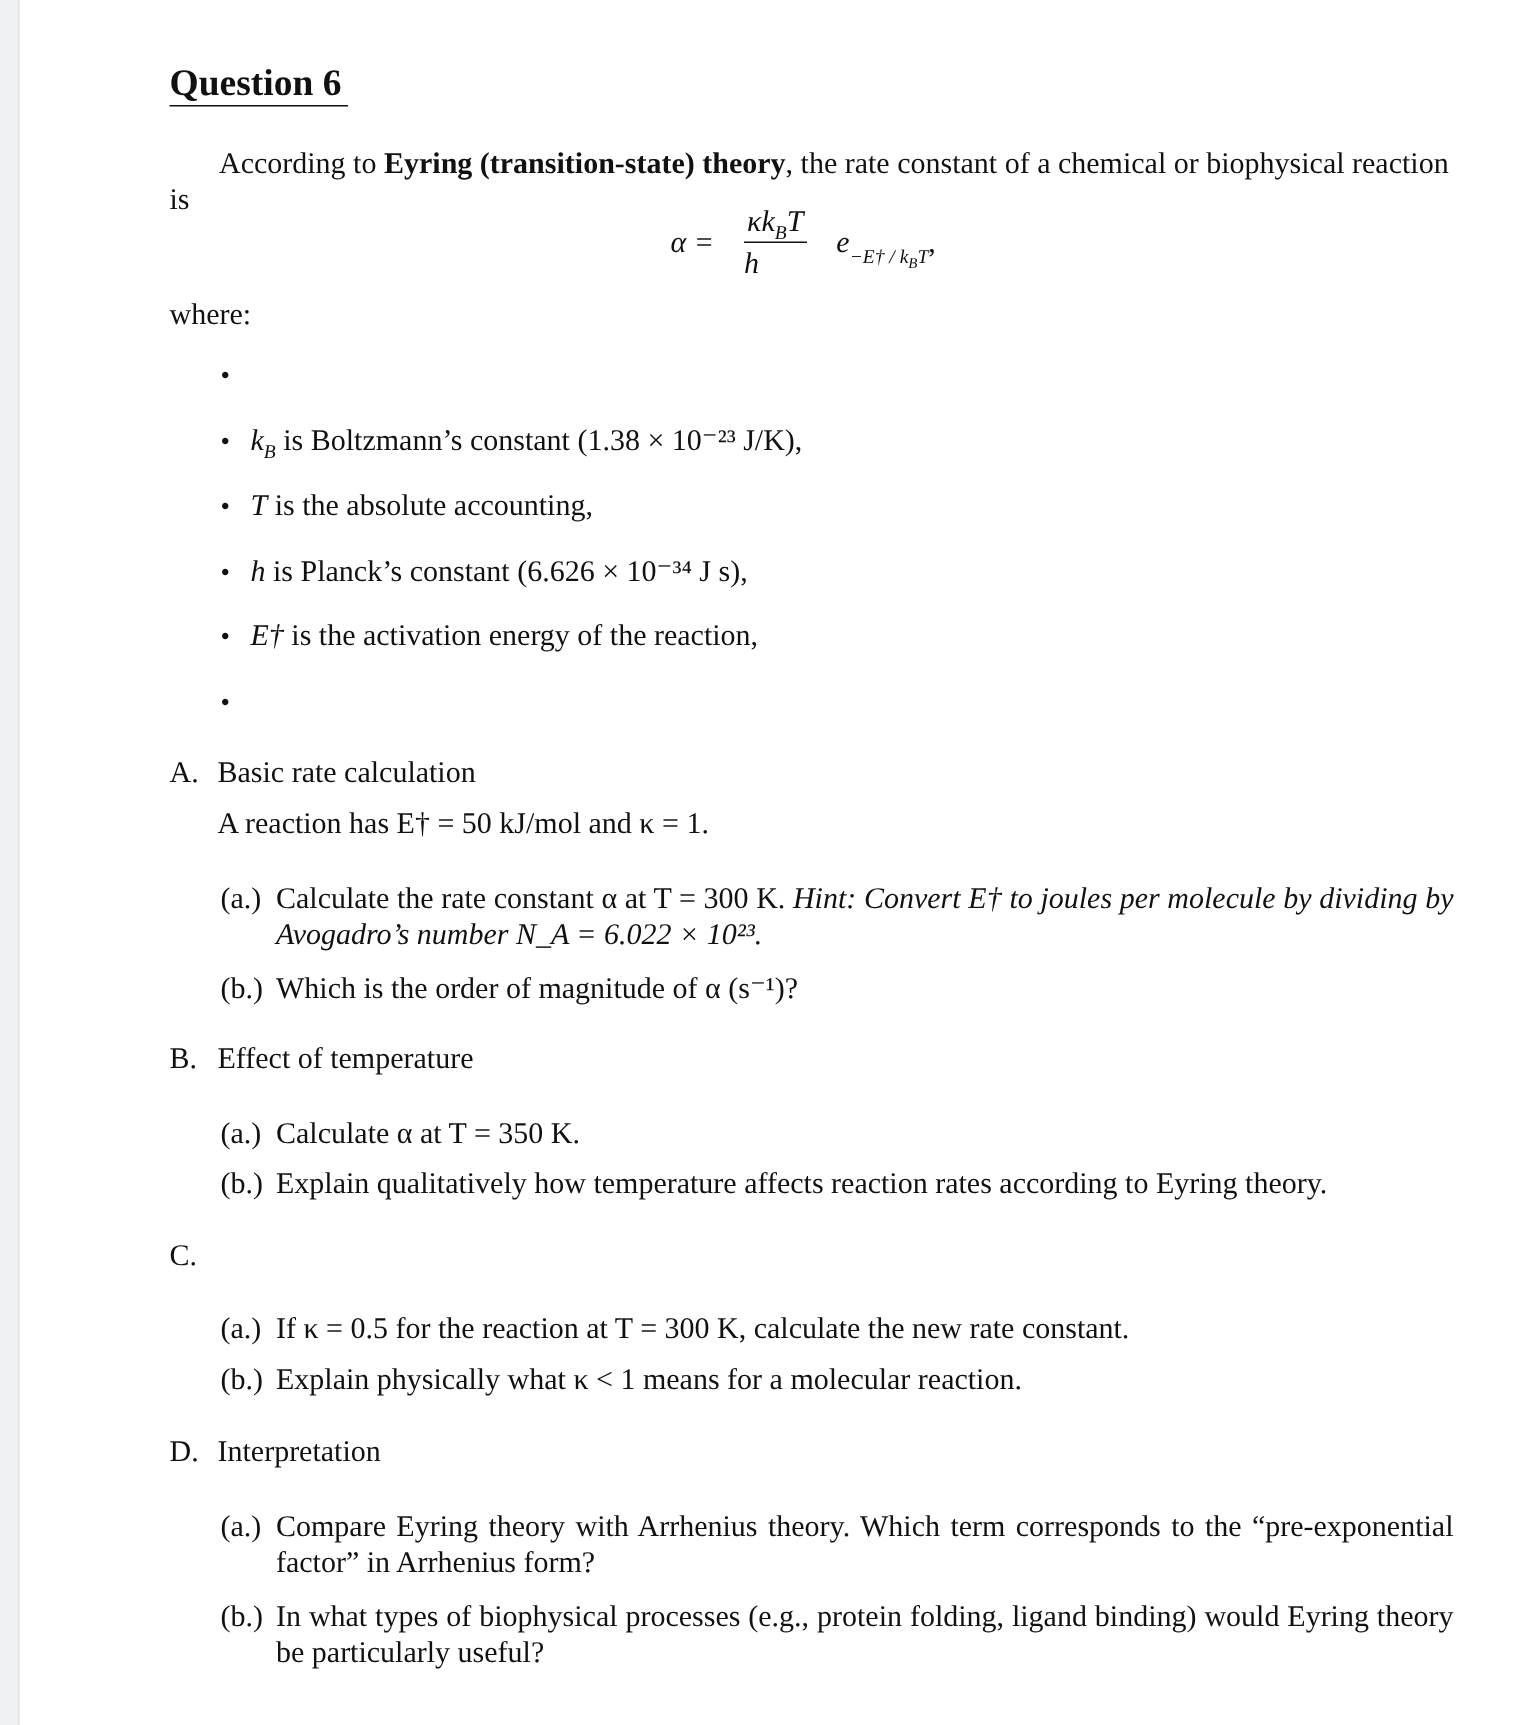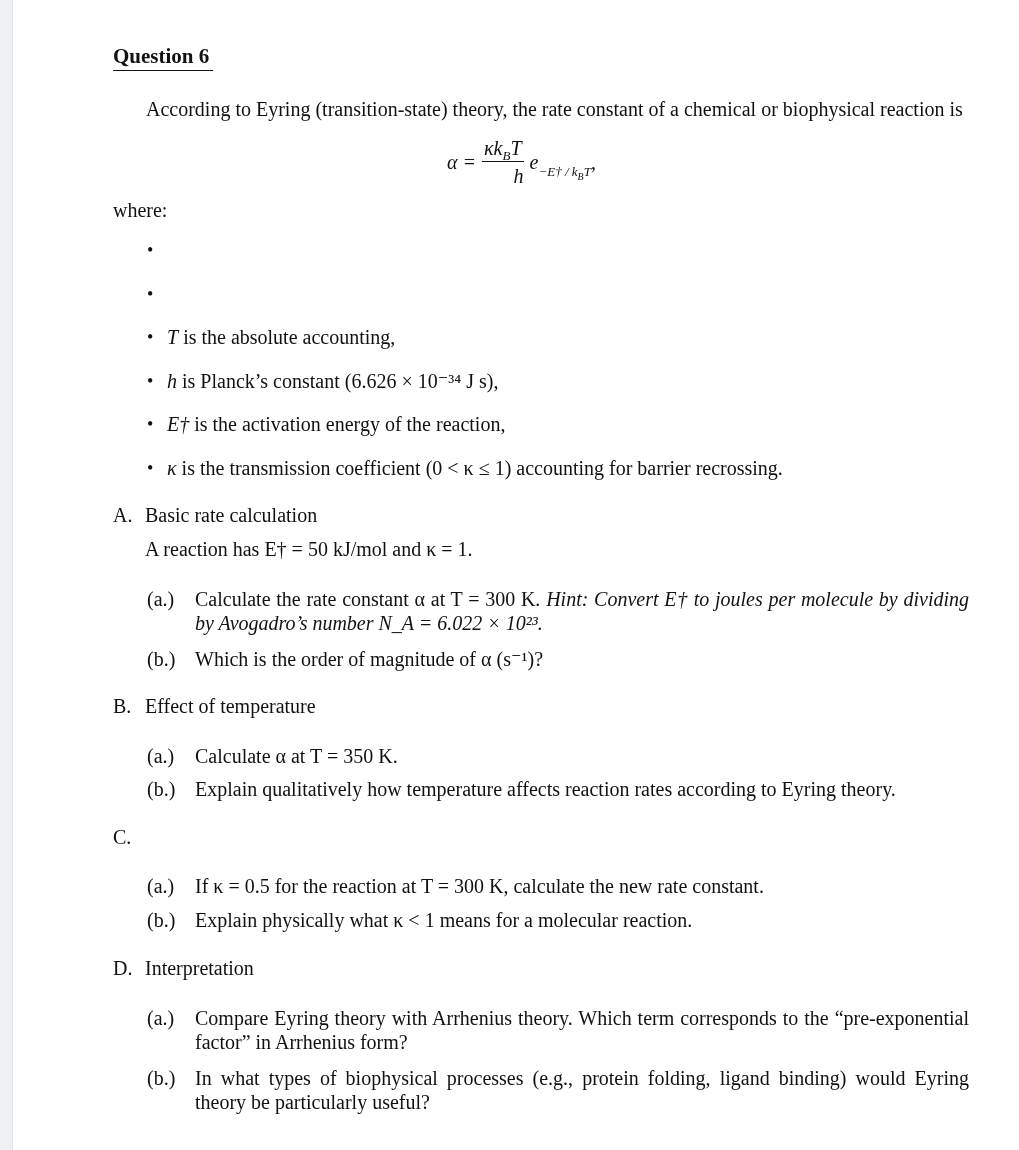"Question 6" .title { font-size: 21px -> 25px }
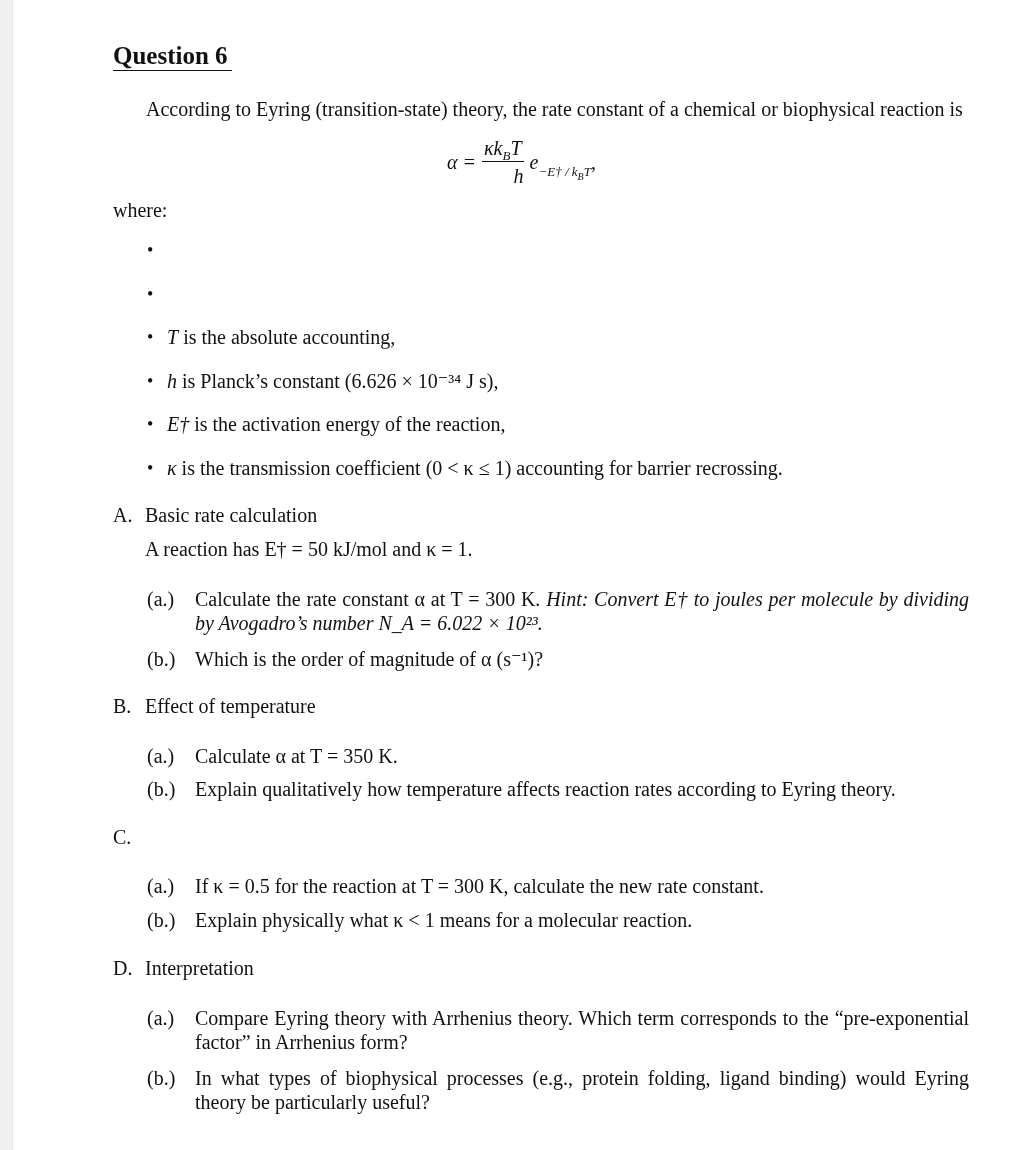"Eyring (transition-state) theory" .intro b { font-weight: normal -> bold }
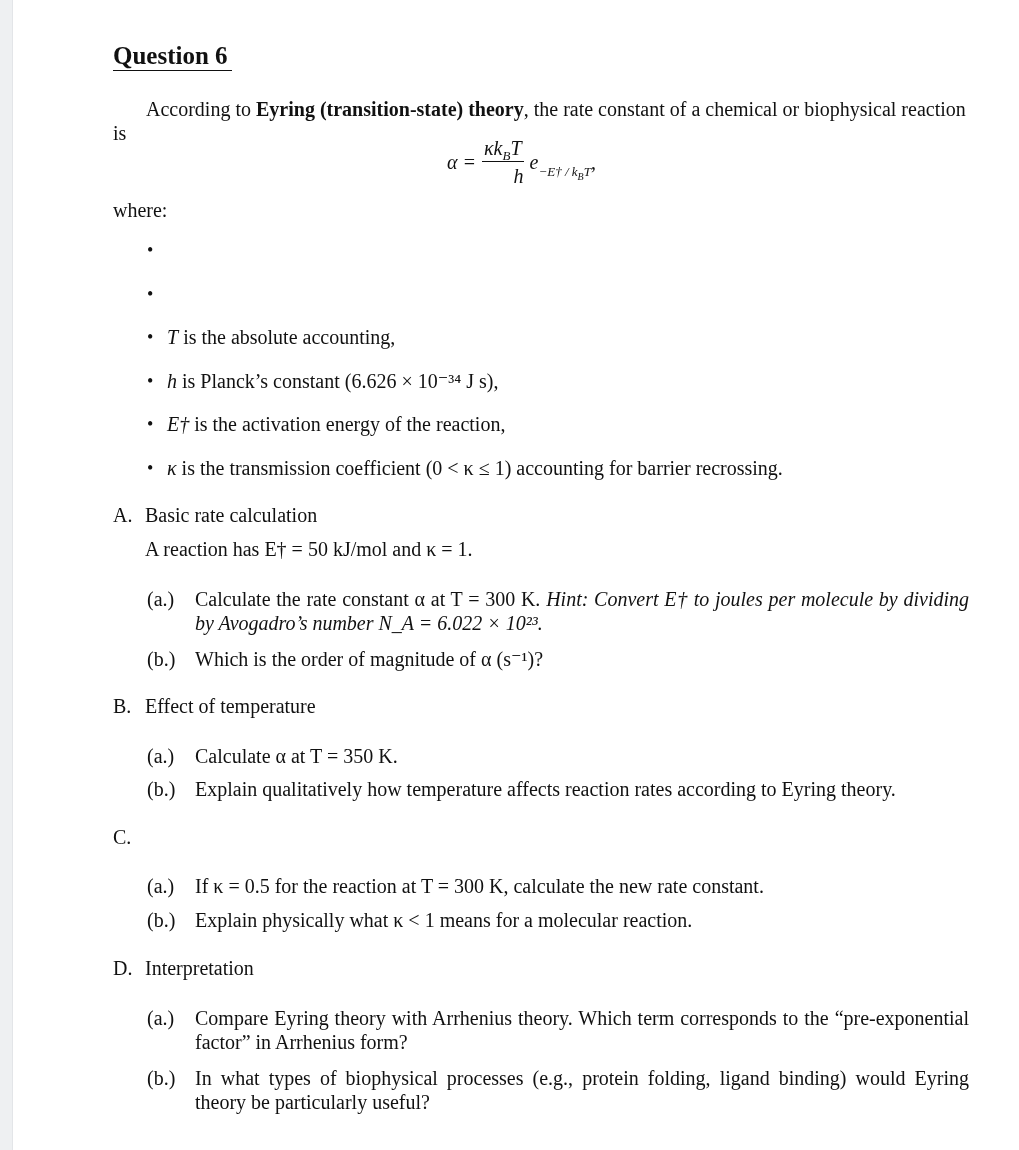"κkBT" .frac { align-items: flex-end -> flex-start; margin: 0 6px -> 0 20px }
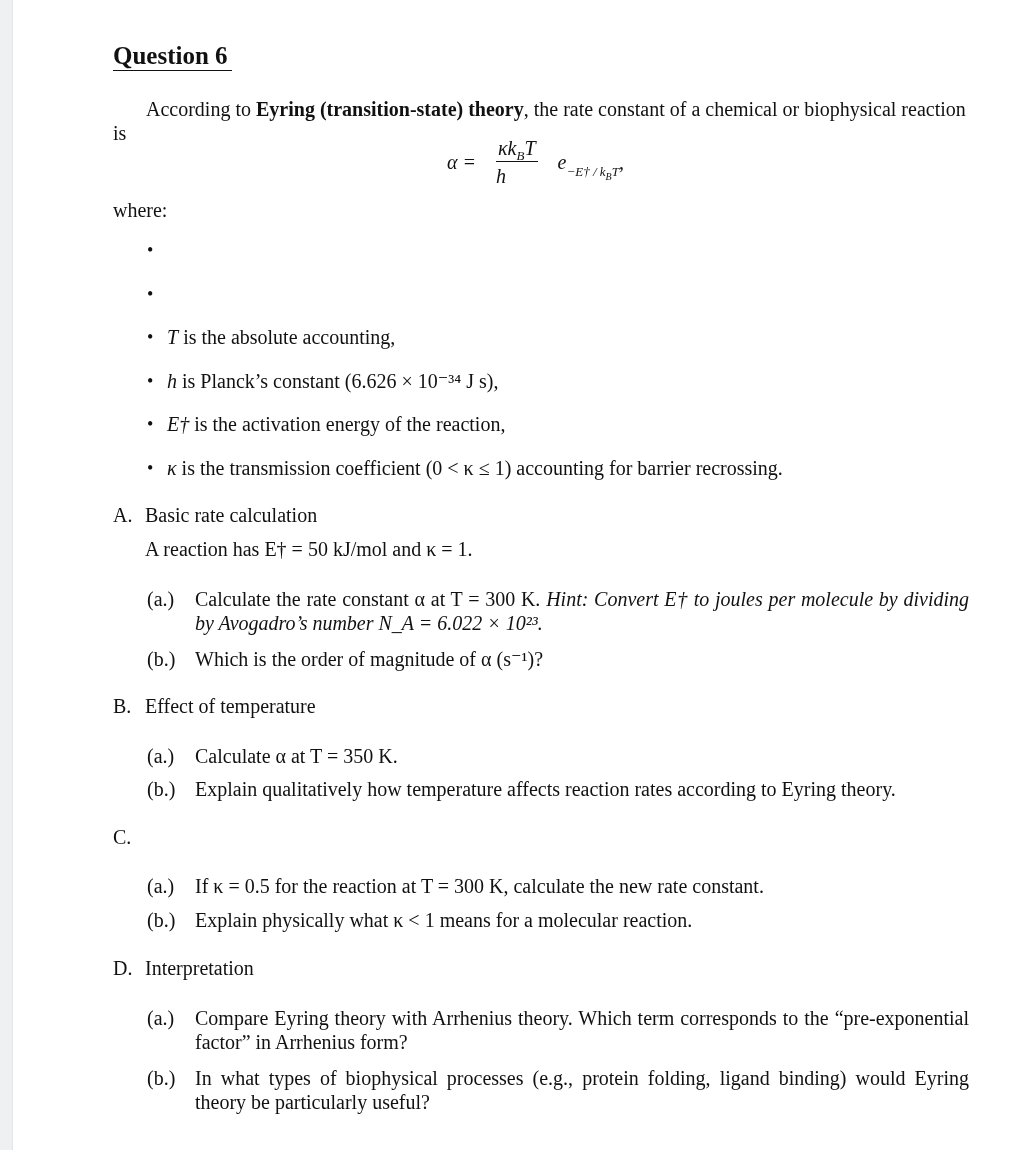"kB is Boltzmann’s constant (1.38" span { html: none -> <span><span>k<sub>B</sub></span><span> is Boltzmann’s constant (1.38 × 10⁻²³ J/K),</span></span> }
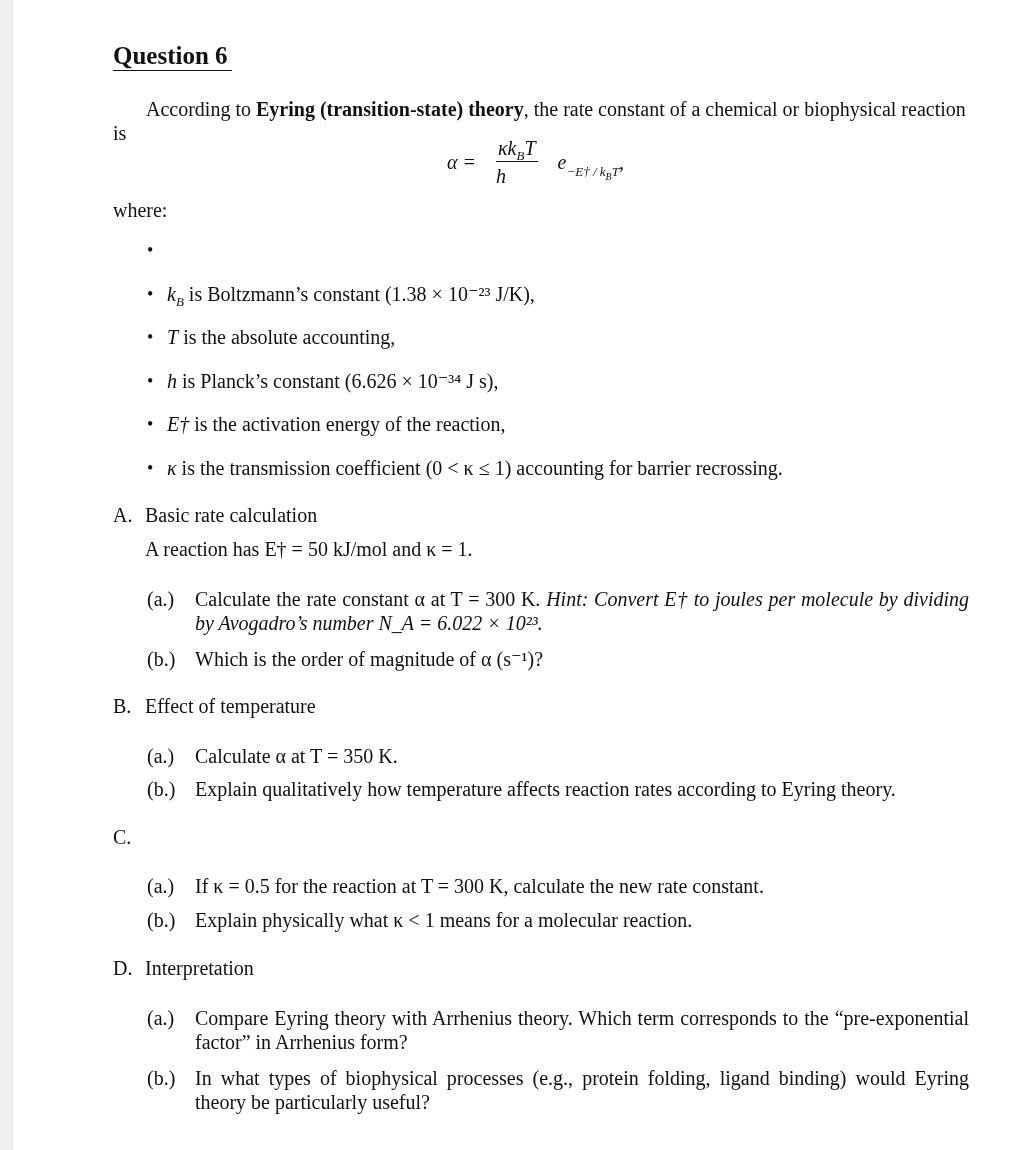"κ is the transmission coefficient" span { html: <span><span>κ</span><span> is the transmission coefficient (0 &lt; κ ≤ 1) accounting for barrier recrossing.</span></span> -> none }
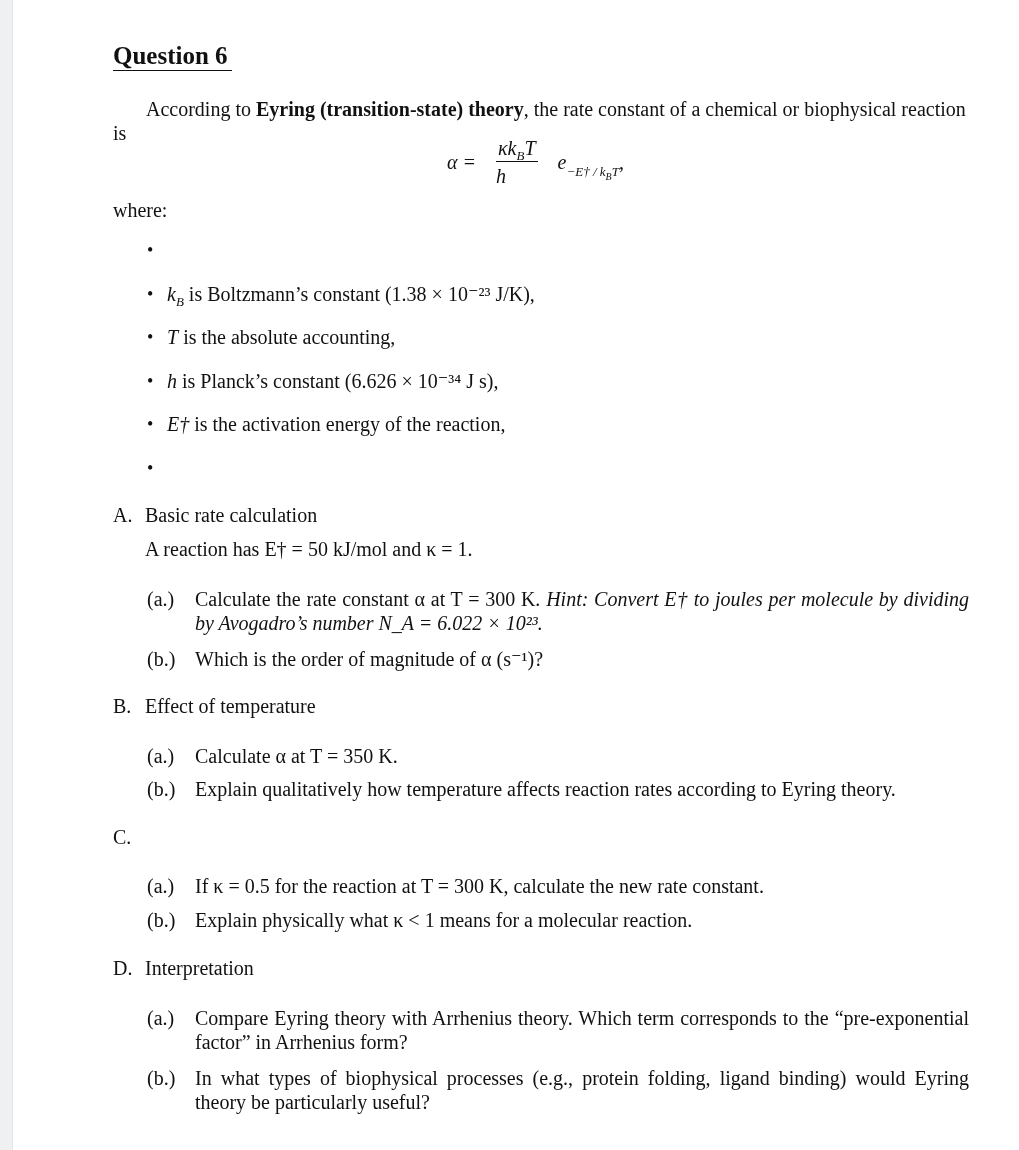"Calculate the rate constant α" .sub .txt { margin-left: 48px -> 37px }
